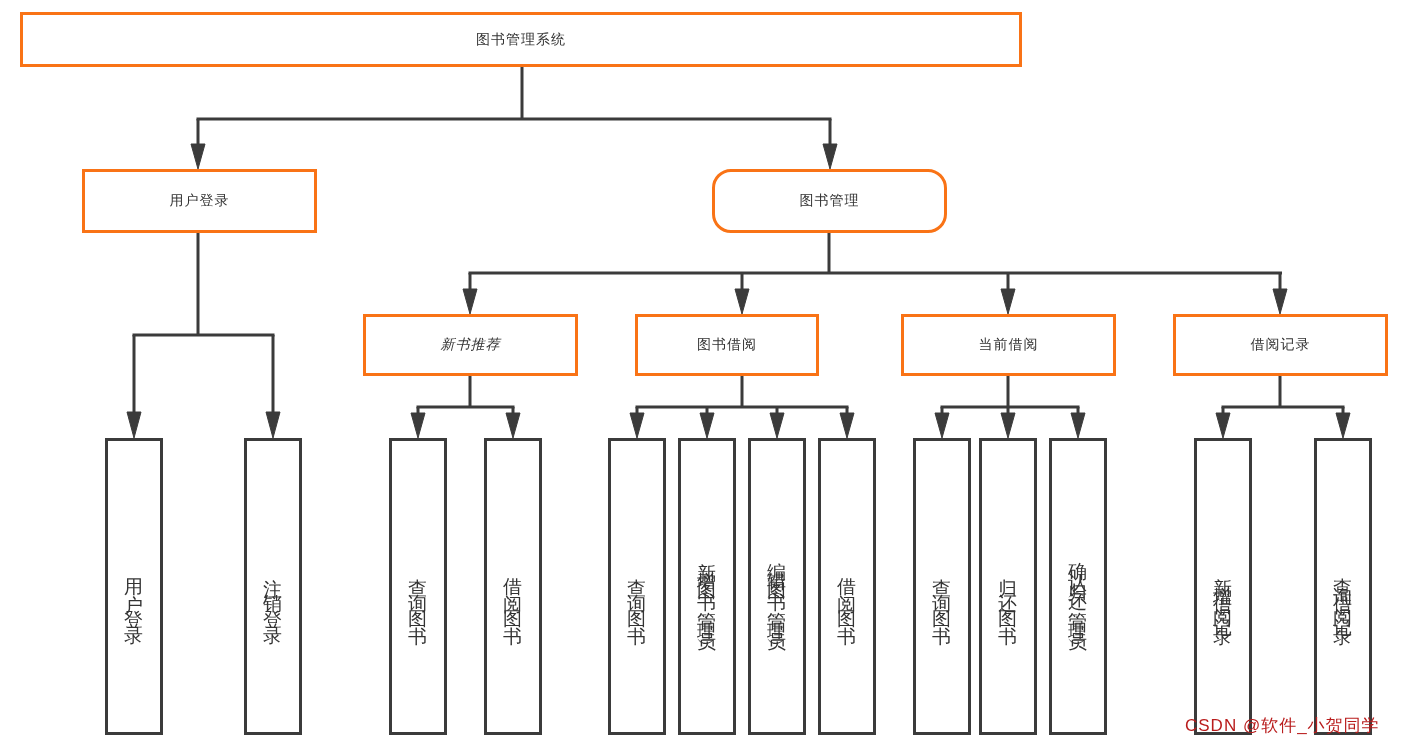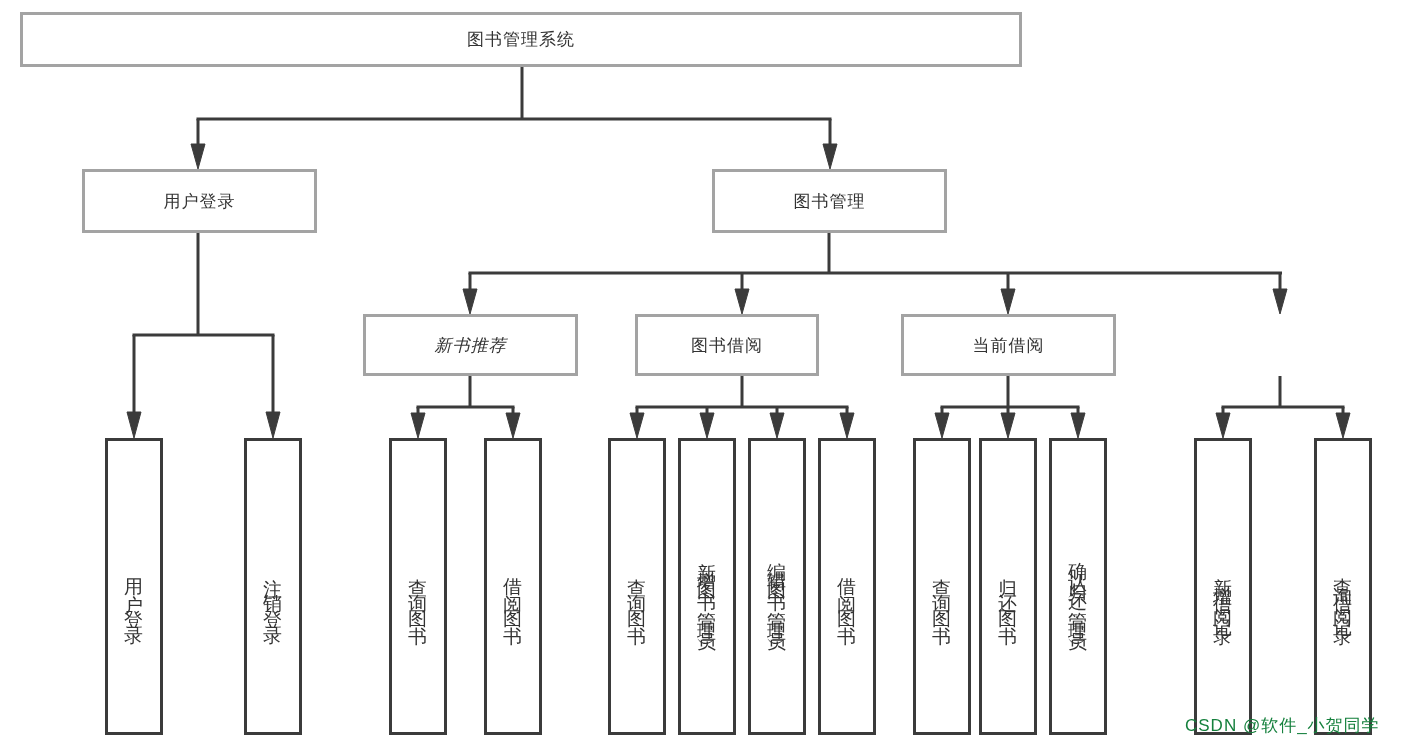"图书管理系统" .hbox { border: 3px solid #a3a3a3 -> 3px solid #f97316; font-size: 17px -> 14px }
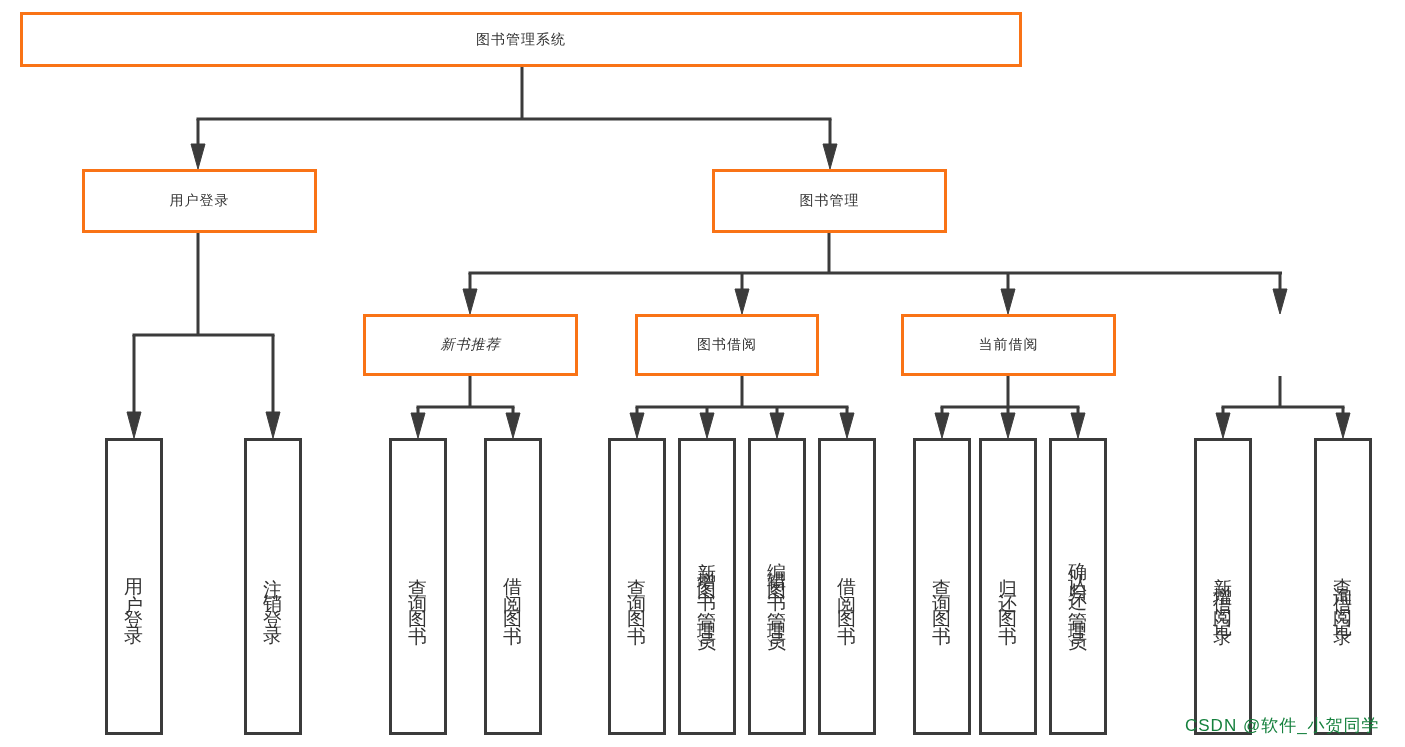"图书管理" #n-mgmt { border-radius: none -> 19px }
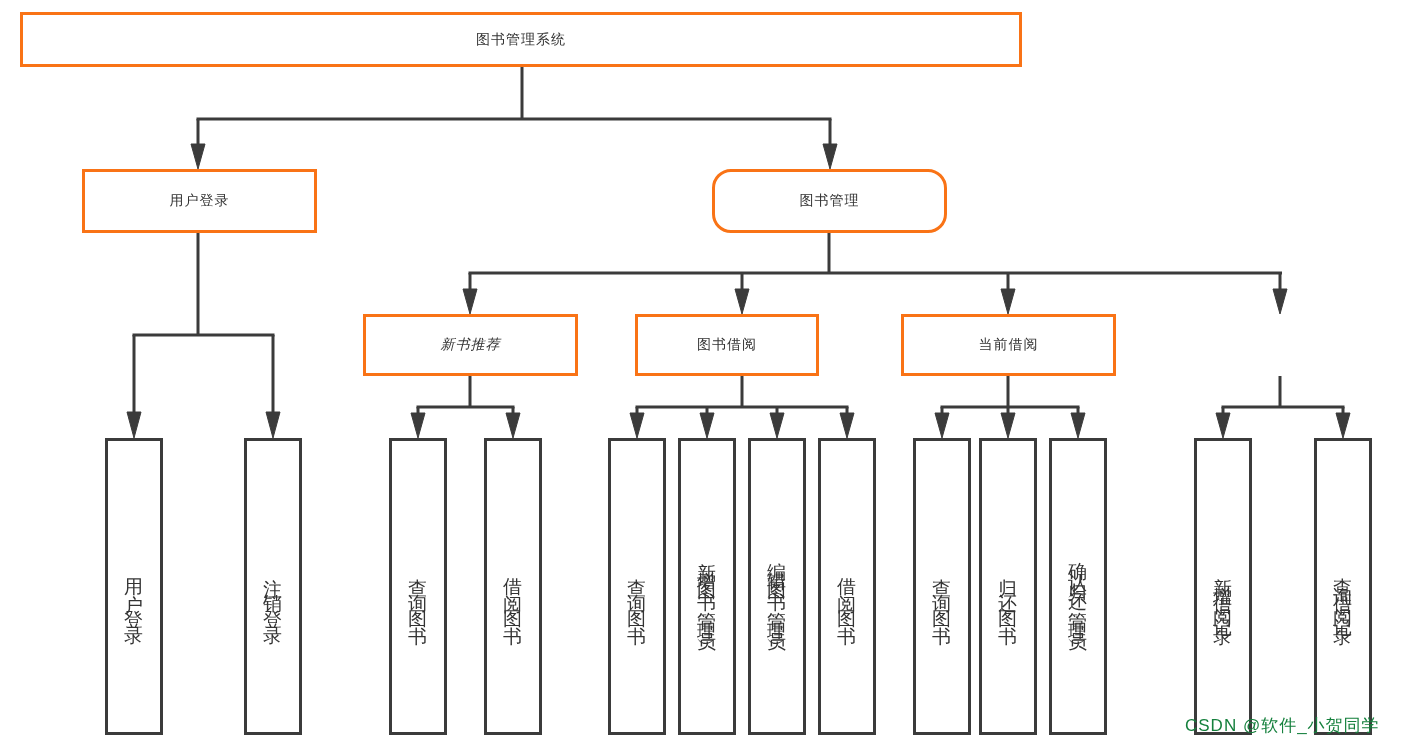"借阅记录" div.hbox { html: none -> <div> <span>借阅记录</span> </div> }
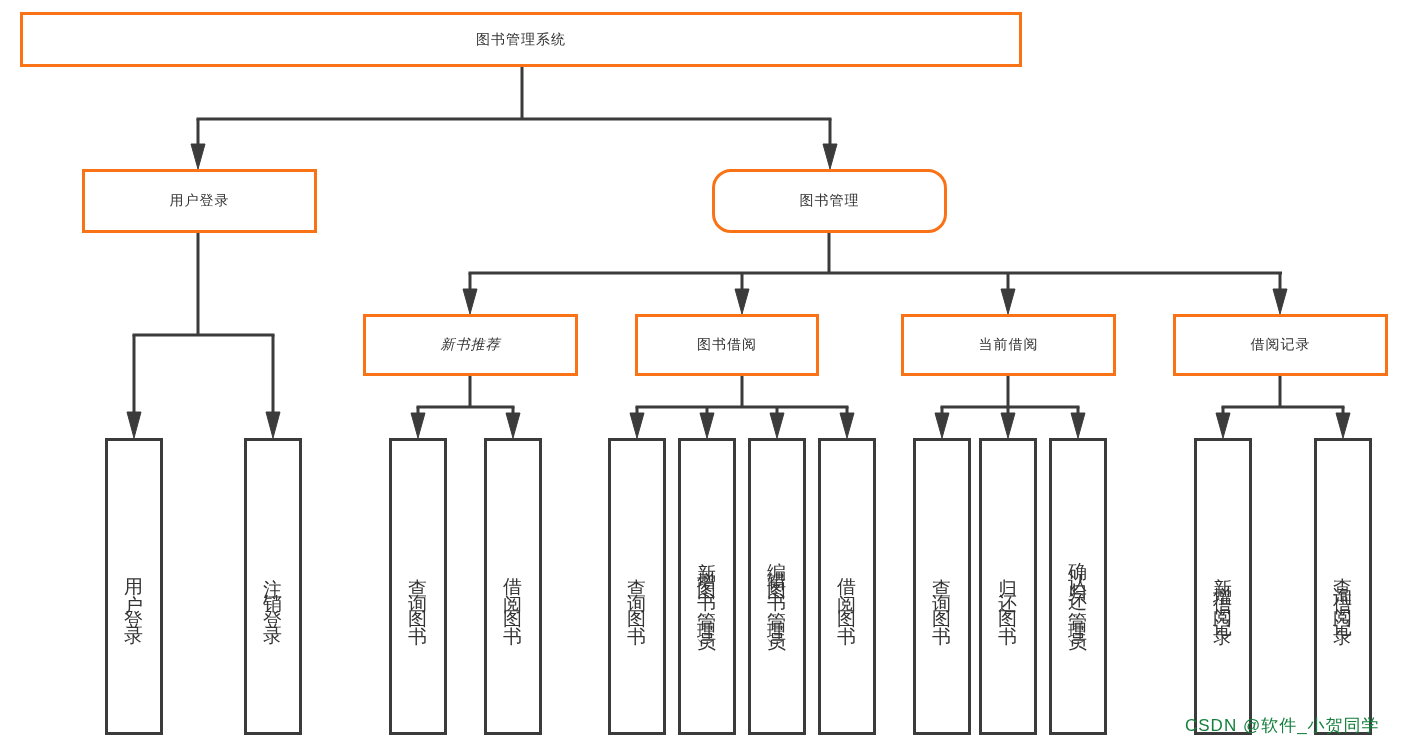"CSDN @软件_小贺同学" #watermark { color: #15803d -> #b91c1c }
